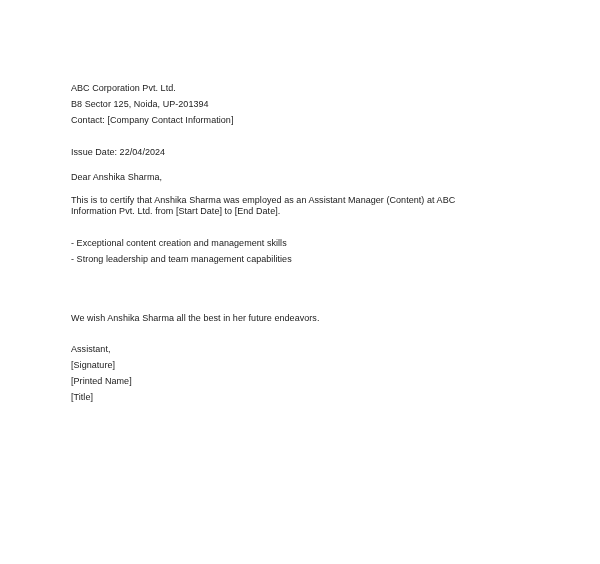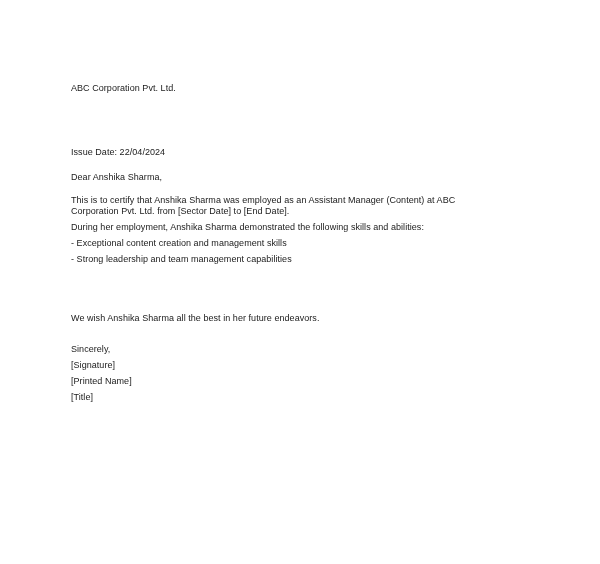"B8 Sector 125, Noida, UP-201394" div.line { html: none -> <div>B8 Sector 125, Noida, UP-201394</div> }
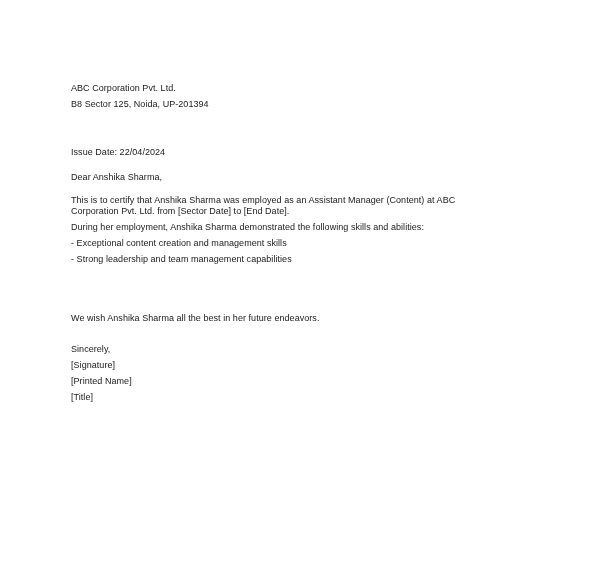"Contact: [Company Contact Information]" div.line { html: none -> <div>Contact: [Company Contact Information]</div> }
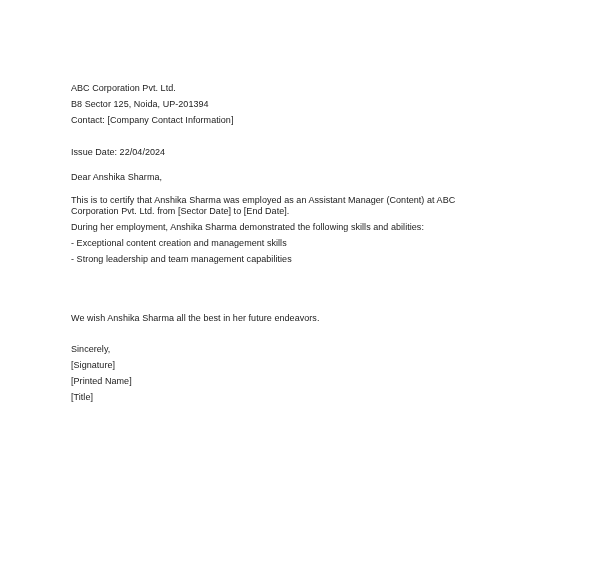"Corporation Pvt. Ltd. from [Sector" div.line { text: Corporation Pvt. Ltd. from [Sector -> Information Pvt. Ltd. from [Start }
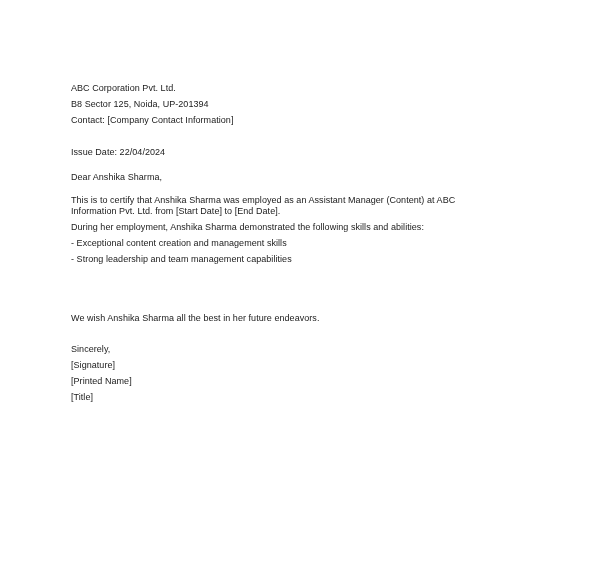"During her employment, Anshika Sharma" div.line { html: <div>During her employment, Anshika Sharma demonstrated the following skills and abilities:</div> -> none }
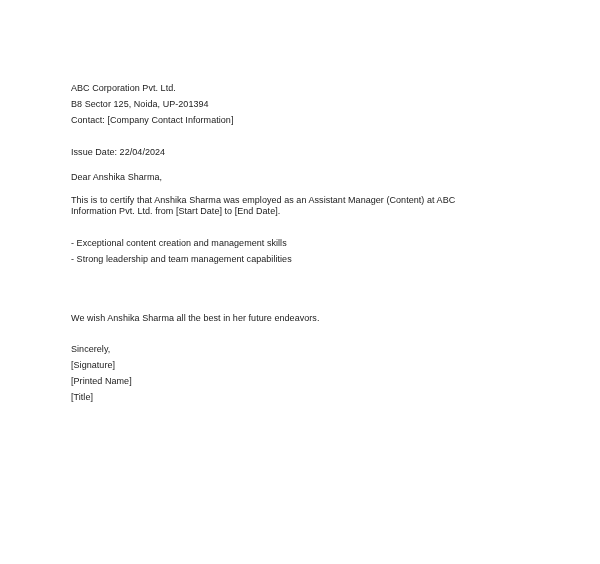"Sincerely," div.line { text: Sincerely -> Assistant }
